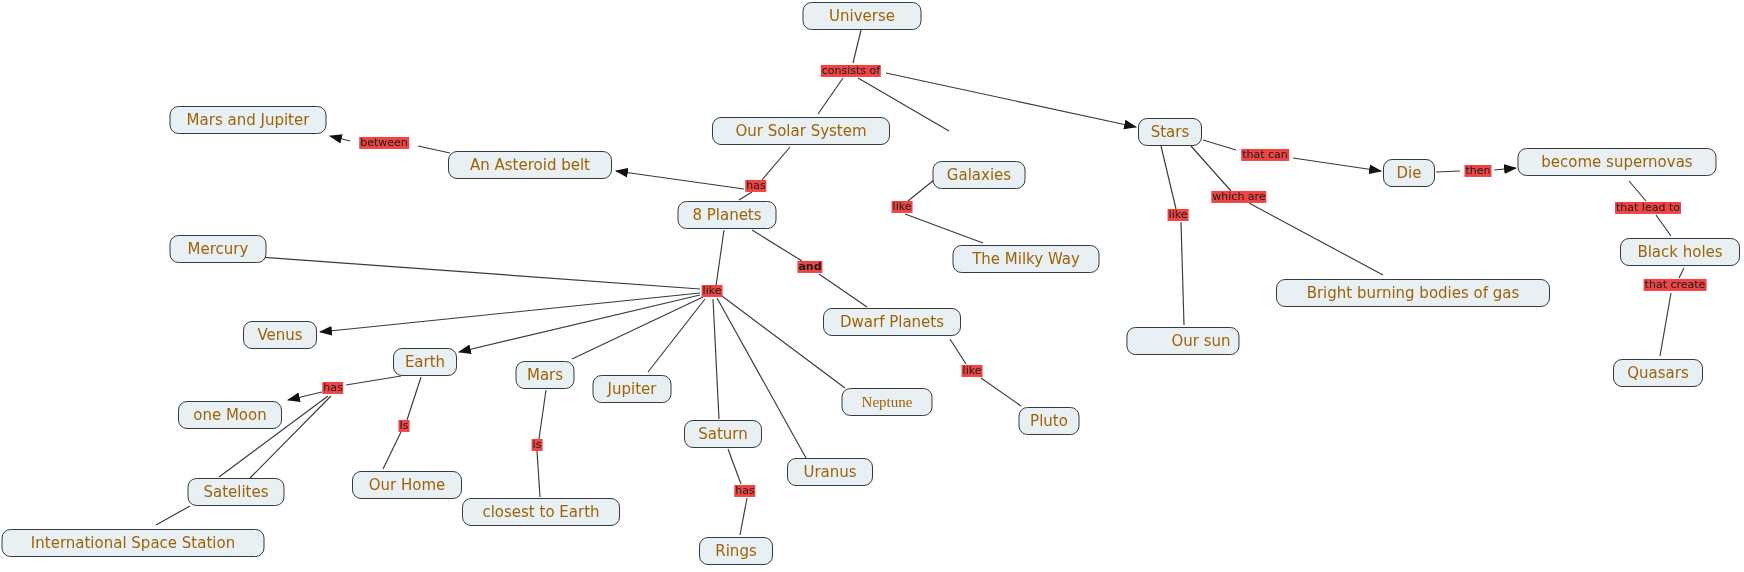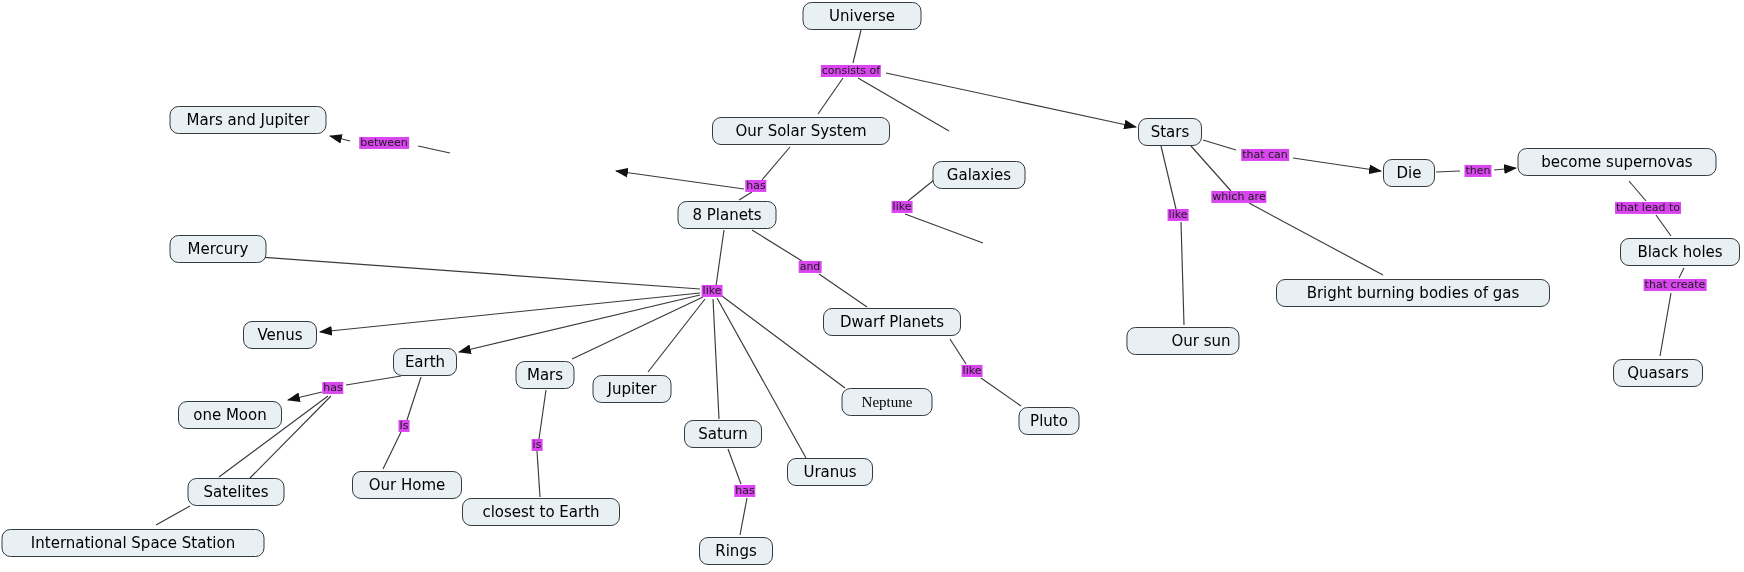"Universe" .node { color: #000000 -> #a16207 }
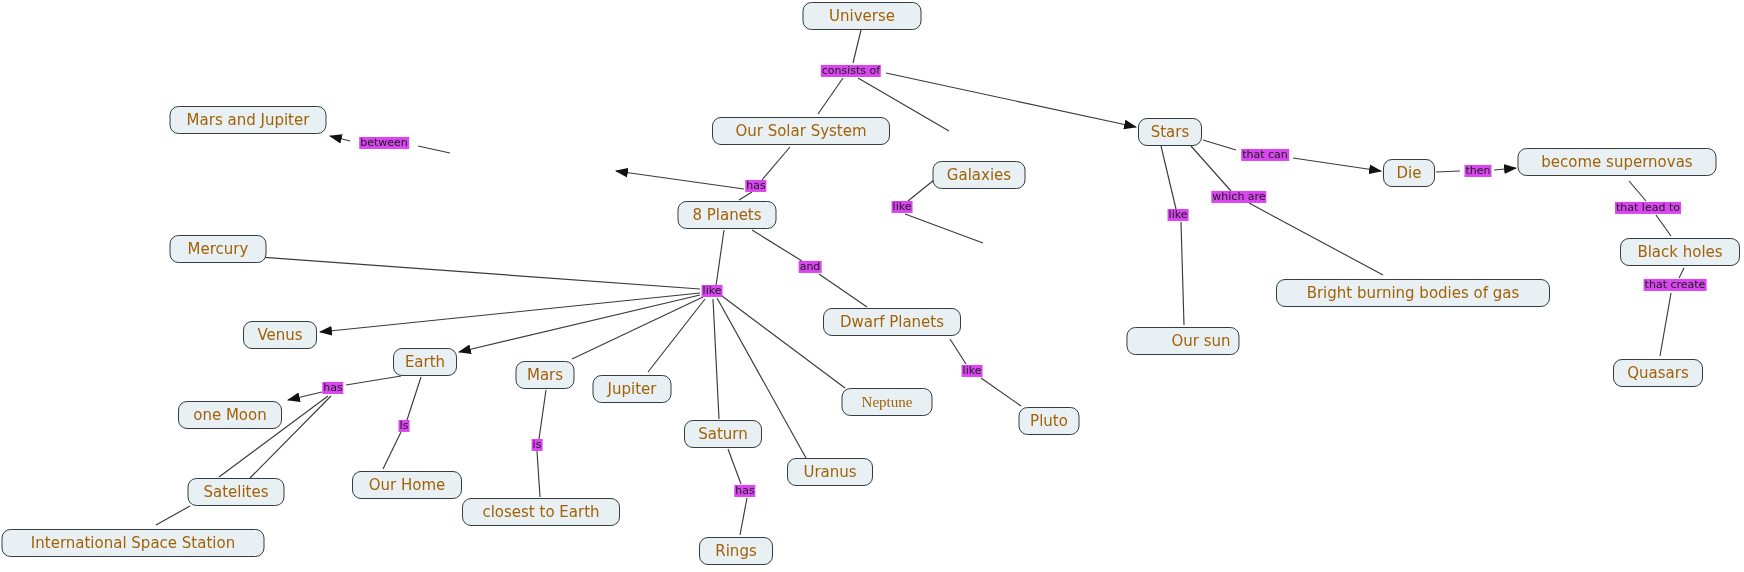"consists of" .link-label { background: #d946ef -> #ef4444 }
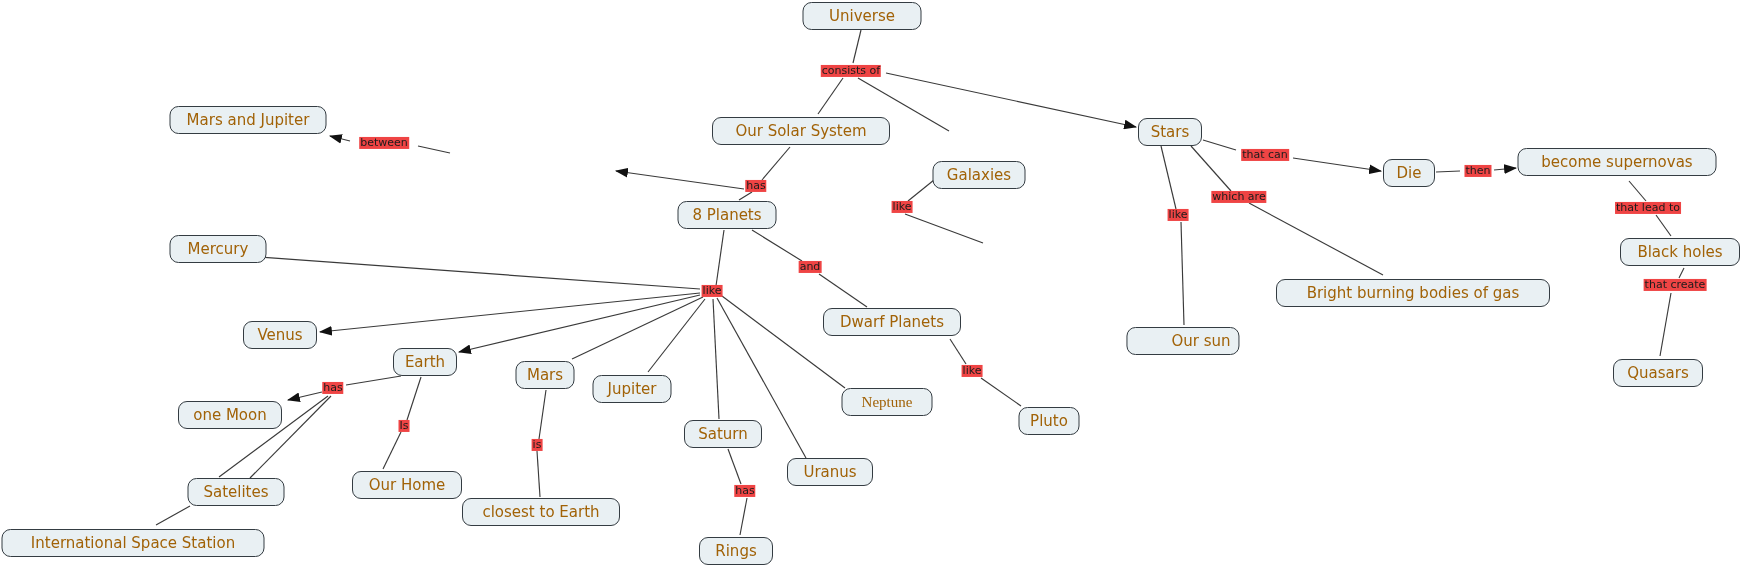"An Asteroid belt" div.node { html: none -> <div>An Asteroid belt</div> }
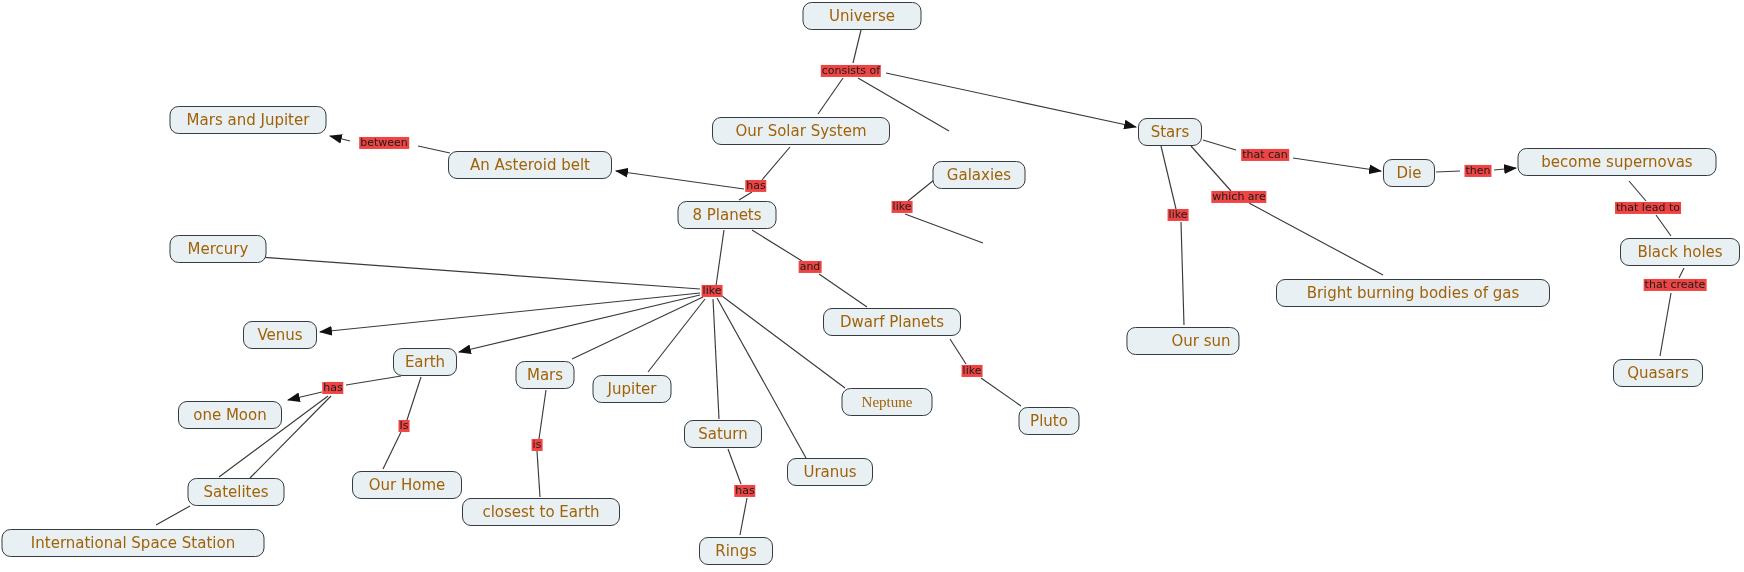"and" div.link-label { font-weight: none -> bold }
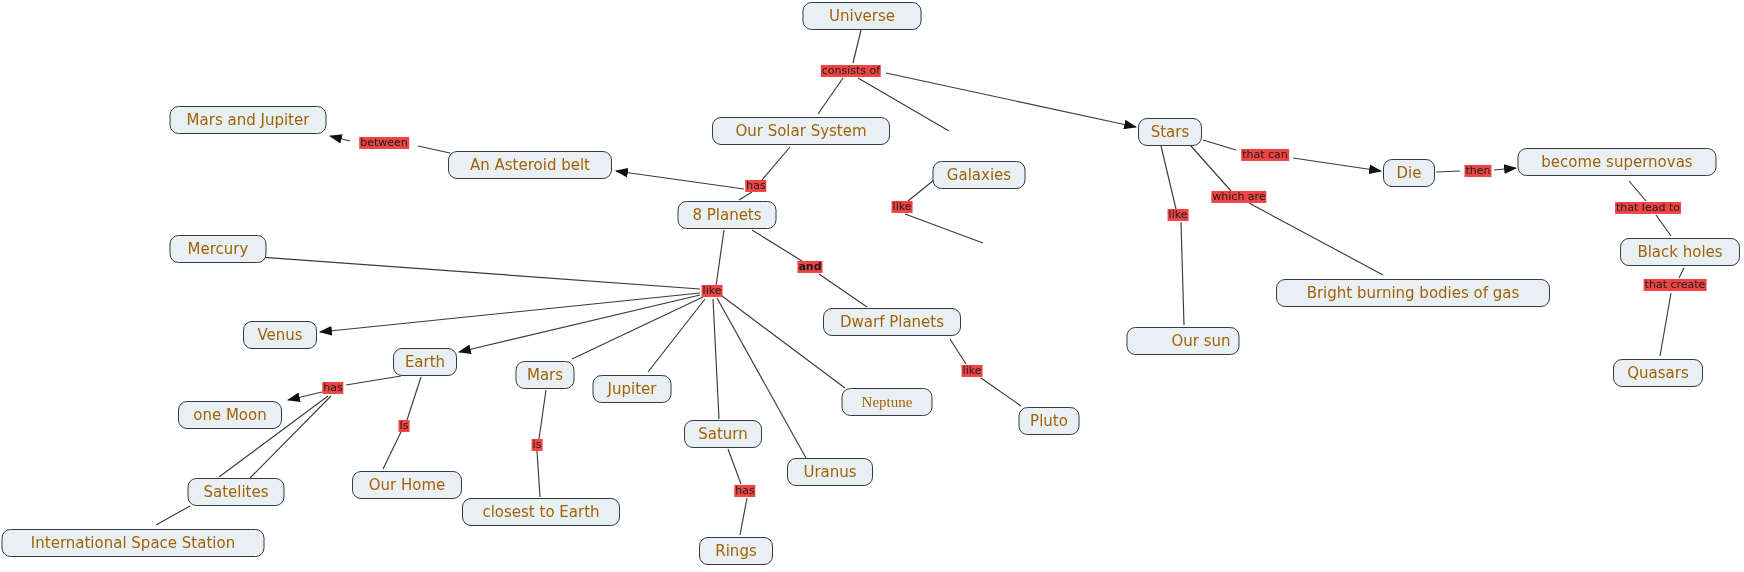"The Milky Way" div.node { html: none -> <div>The Milky Way</div> }
